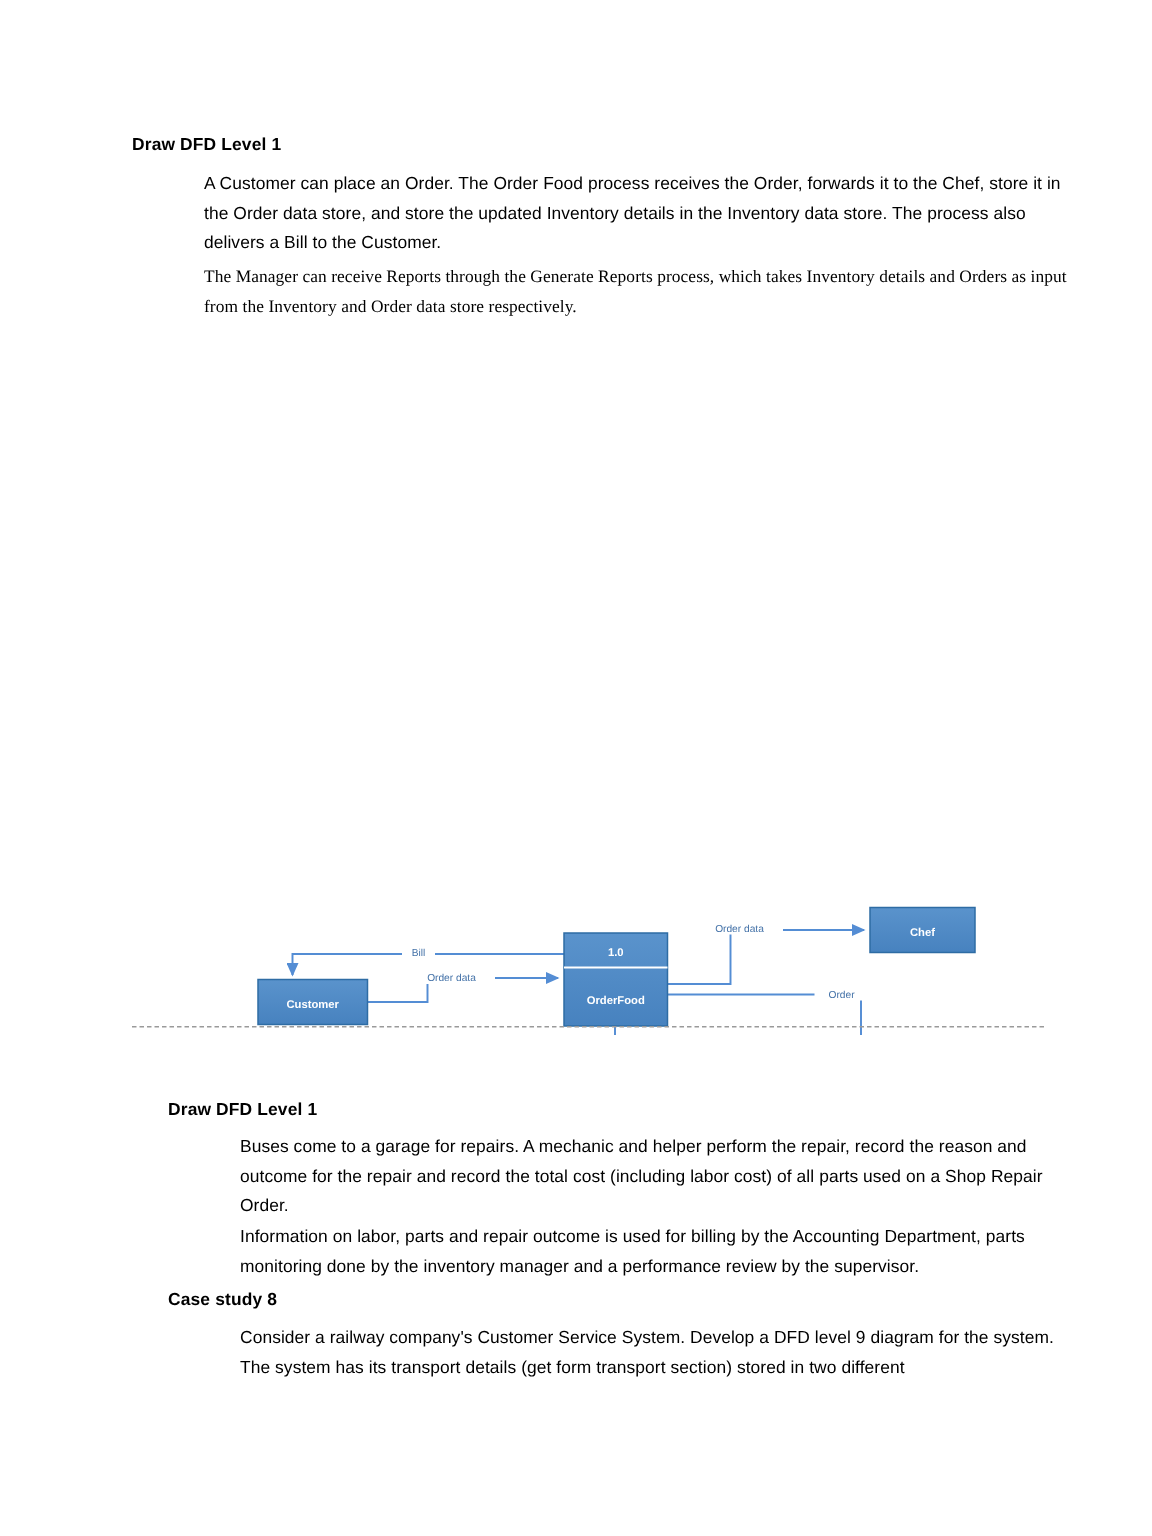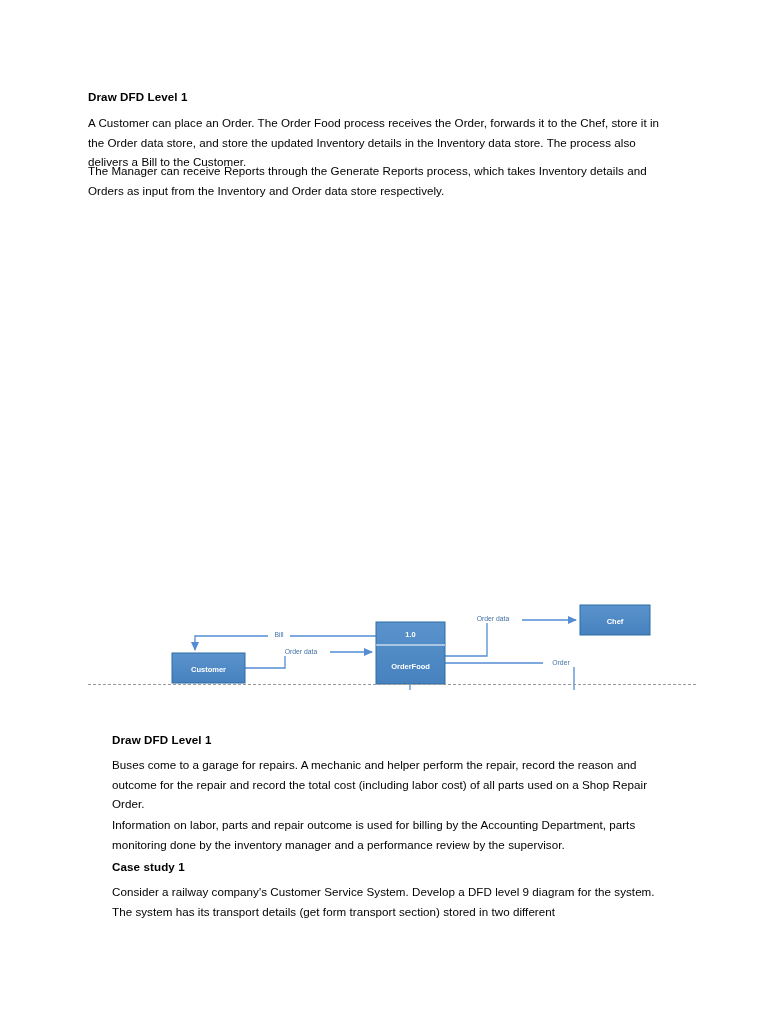"A Customer can place an" .para { margin-left: none -> 48px }
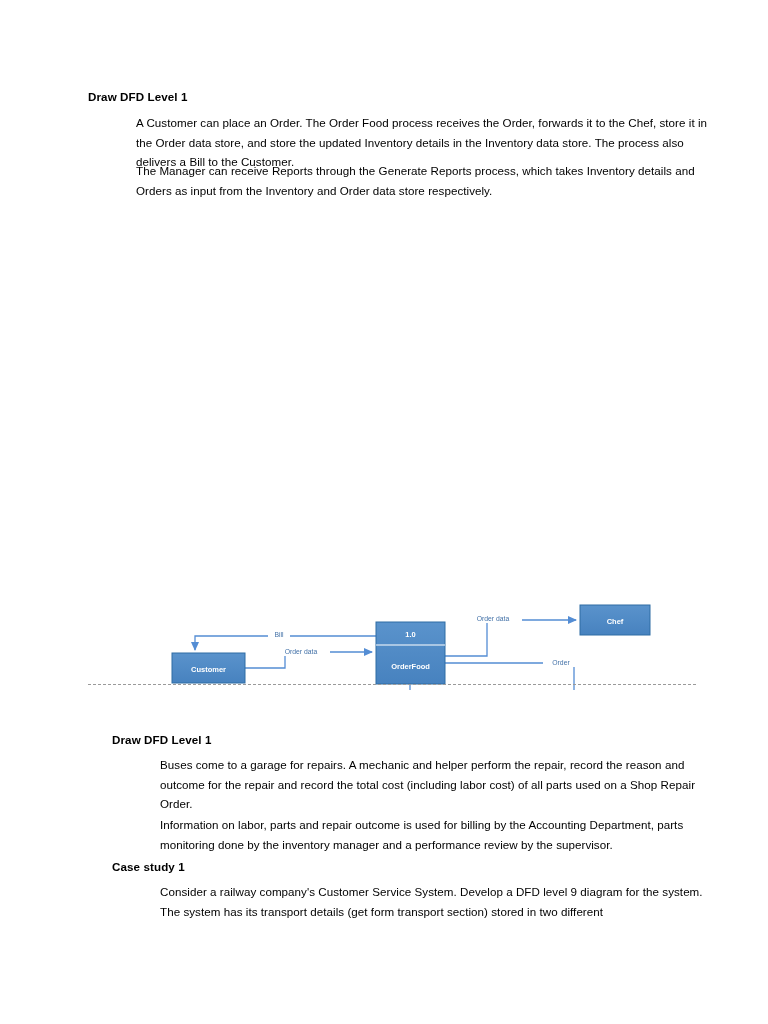"The Manager can receive Reports" div.text-block { font-family: none -> Liberation Serif, serif; top: 161px -> 175px }
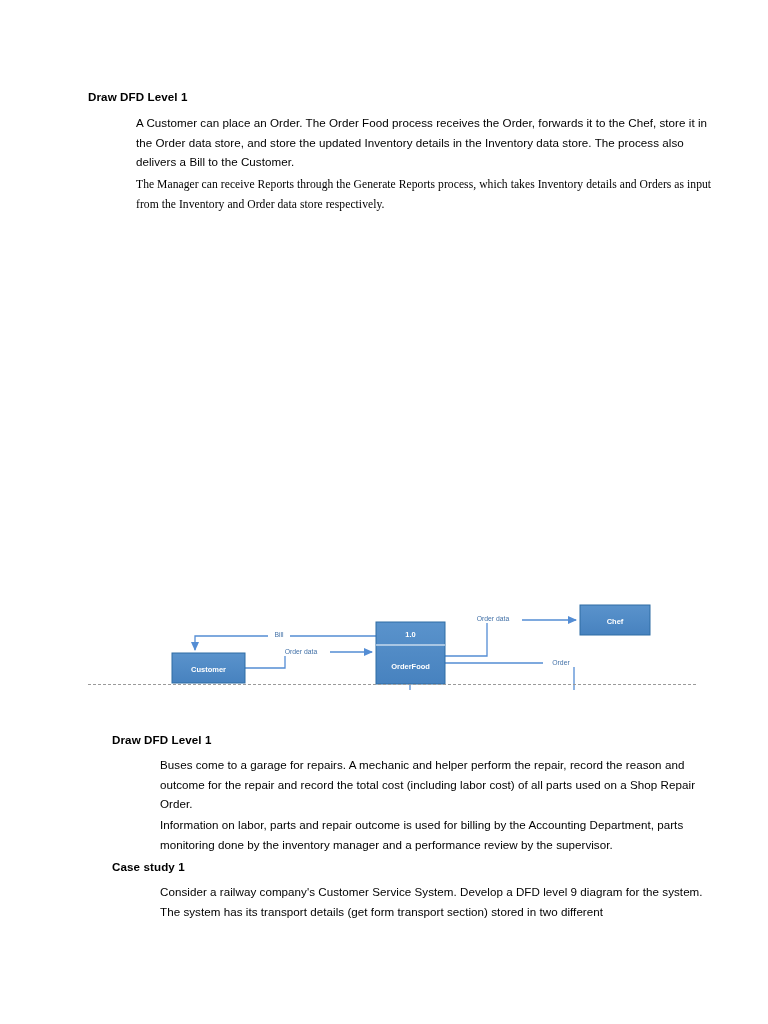"Case study 1" div.text-block { text: 1 -> 8 }
